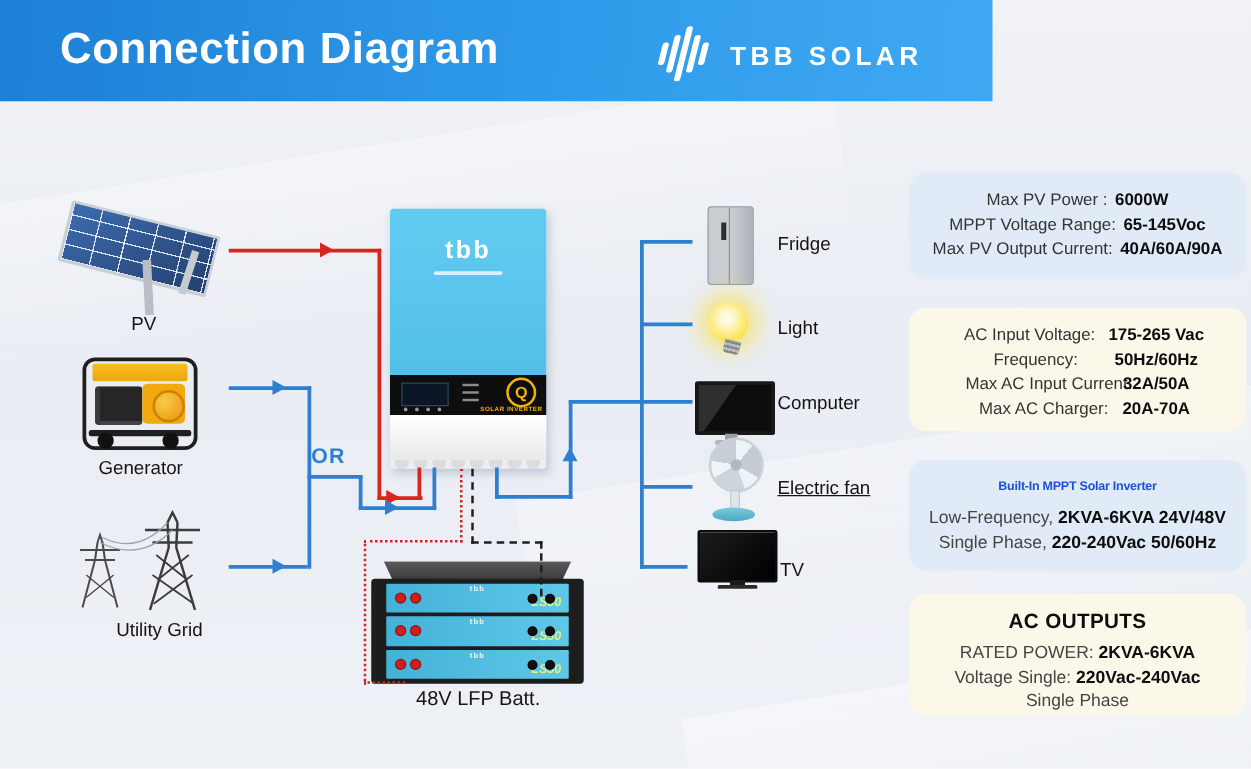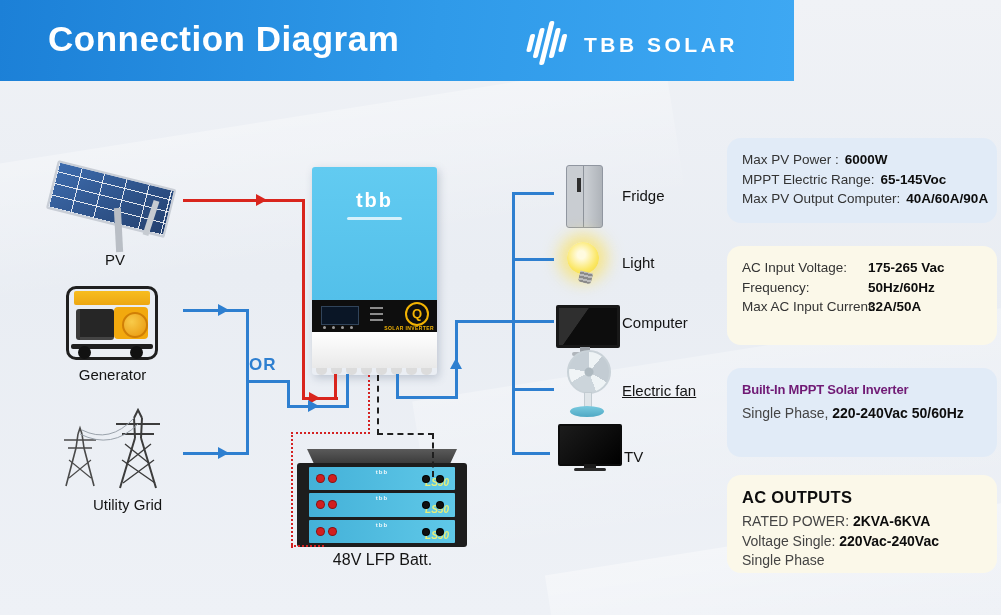"Max PV Power : 6000W" .panel { text-align: none -> center }
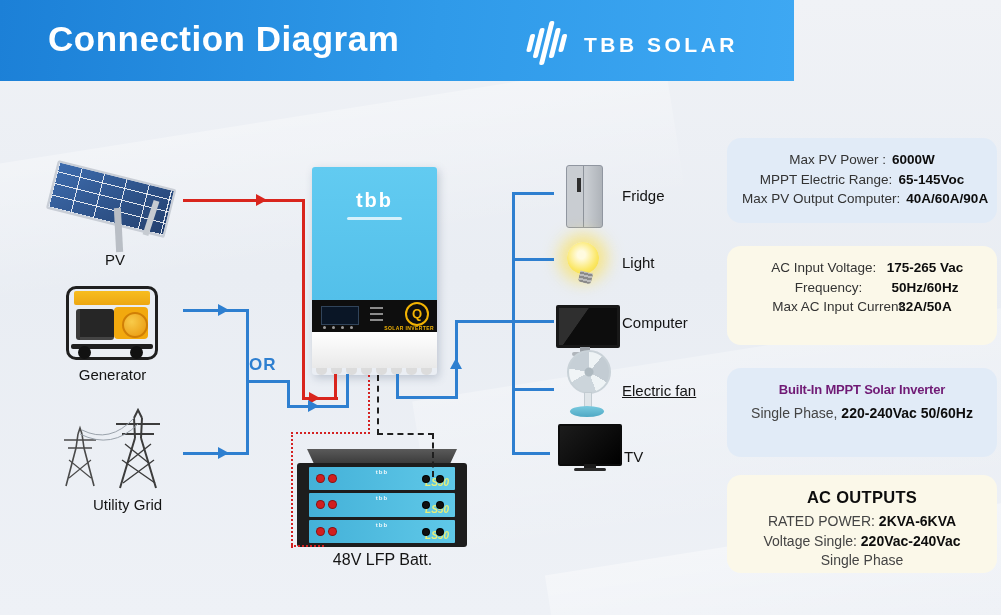"MPPT Electric Range:" span { text: Electric -> Voltage }
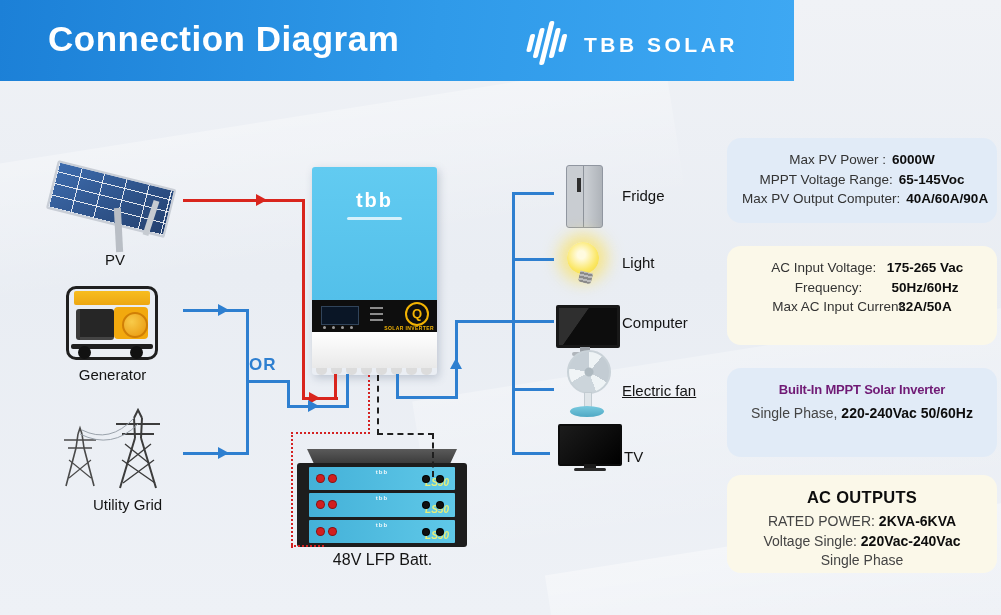"Max PV Output Computer:" span { text: Computer -> Current }
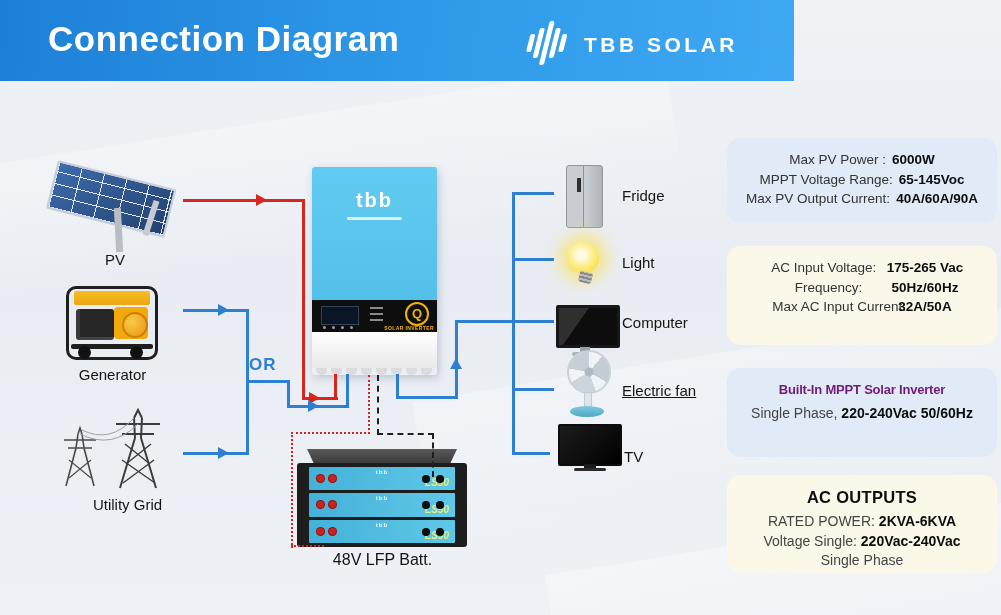"Max AC Charger: 20A-70A" div.prow { html: none -> <div><span>Max AC Charger:</span><span>20A-70A</span></div> }
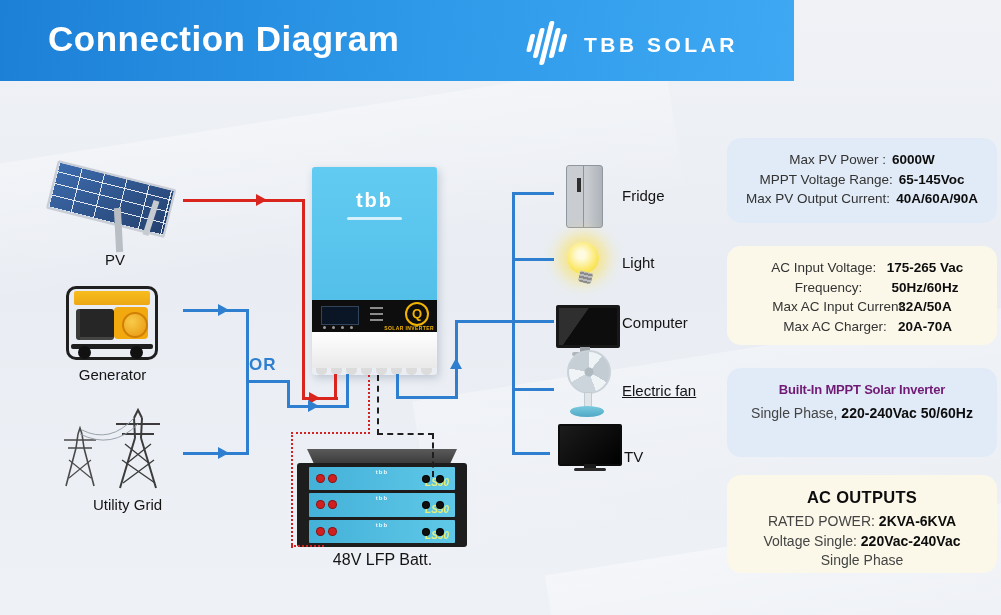"Built-In MPPT Solar Inverter" .p3-title { color: #701a75 -> #1d4ed8; font-size: 13px -> 10px }
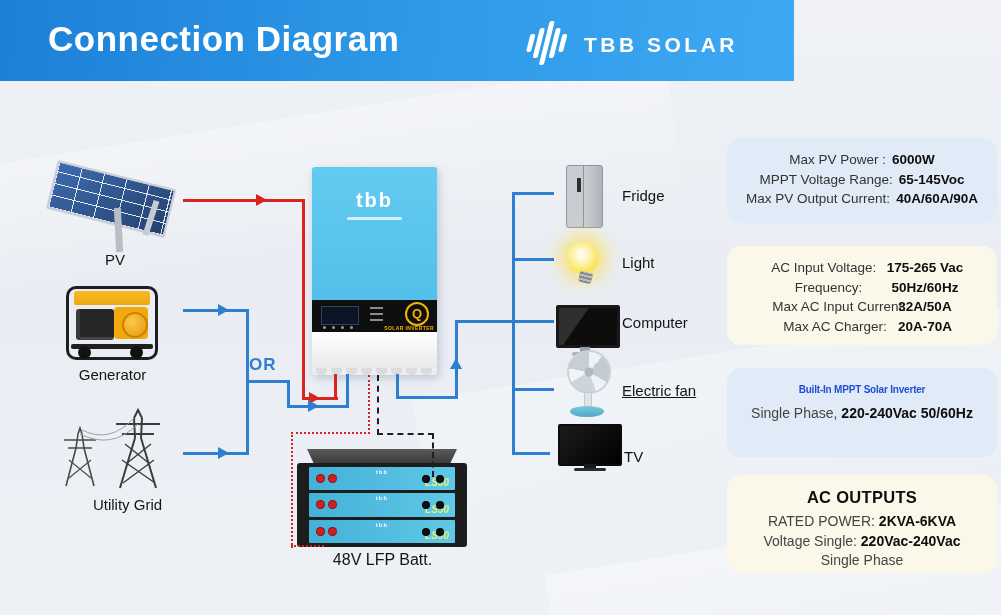"Low-Frequency, 2KVA-6KVA 24V/48V" div.mix { html: none -> <div><span>Low-Frequency, </span><b>2KVA-6KVA 24V/48V</b></div> }
